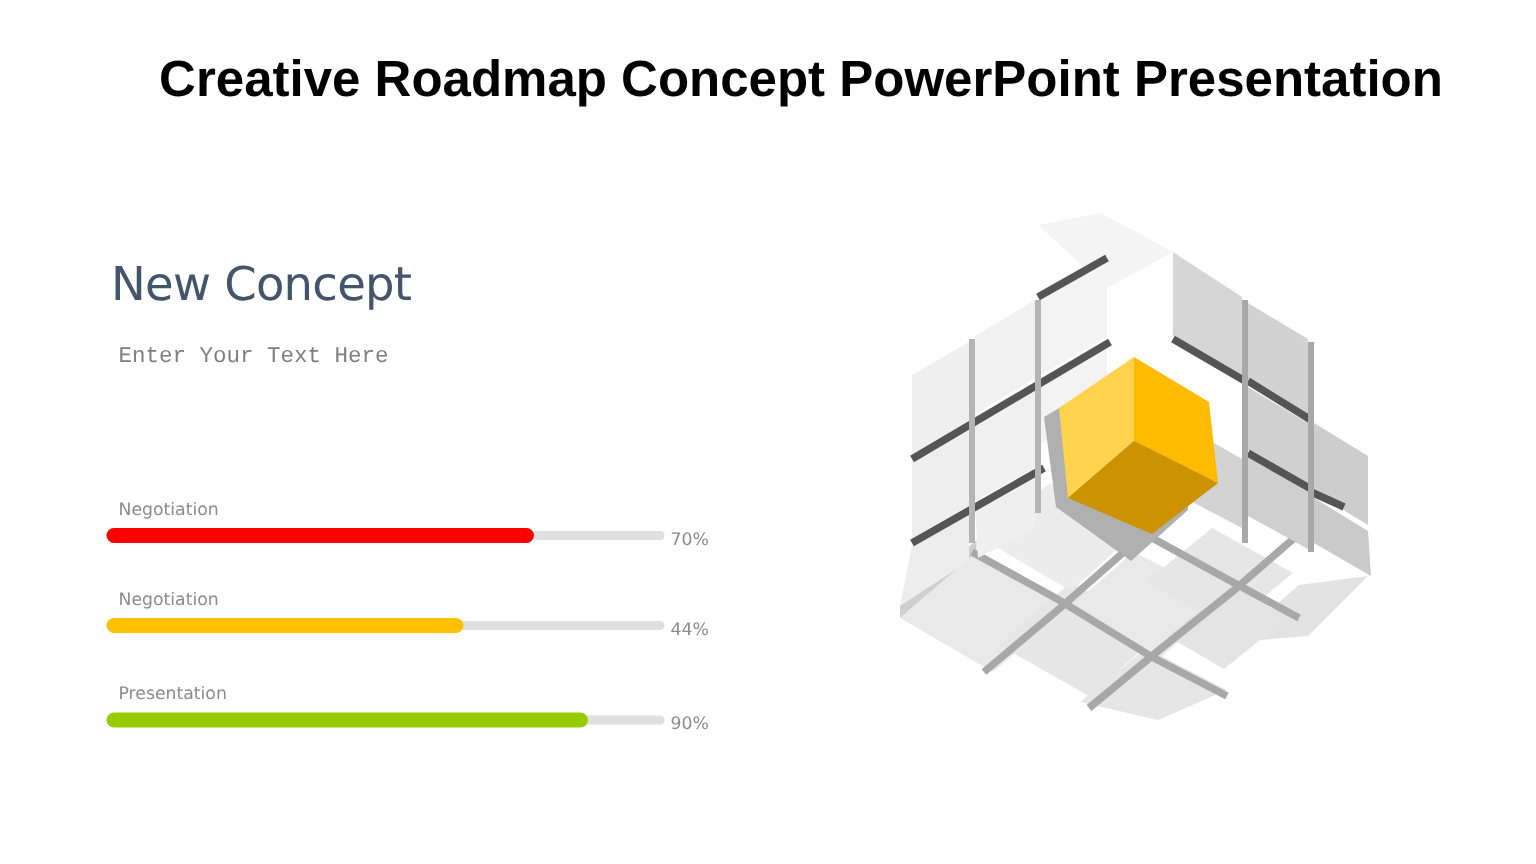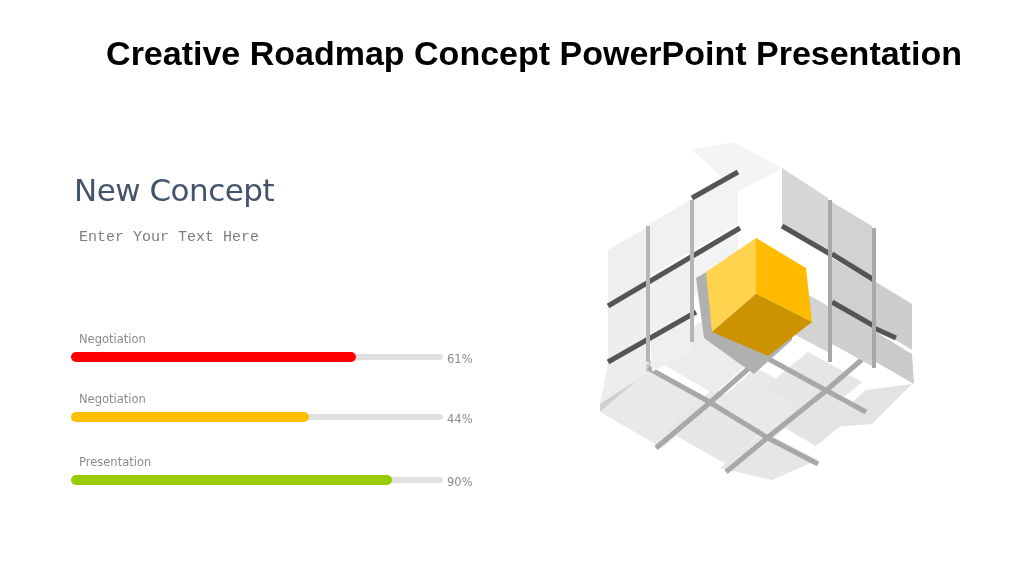"61%" span.pct { text: 61% -> 70% }
